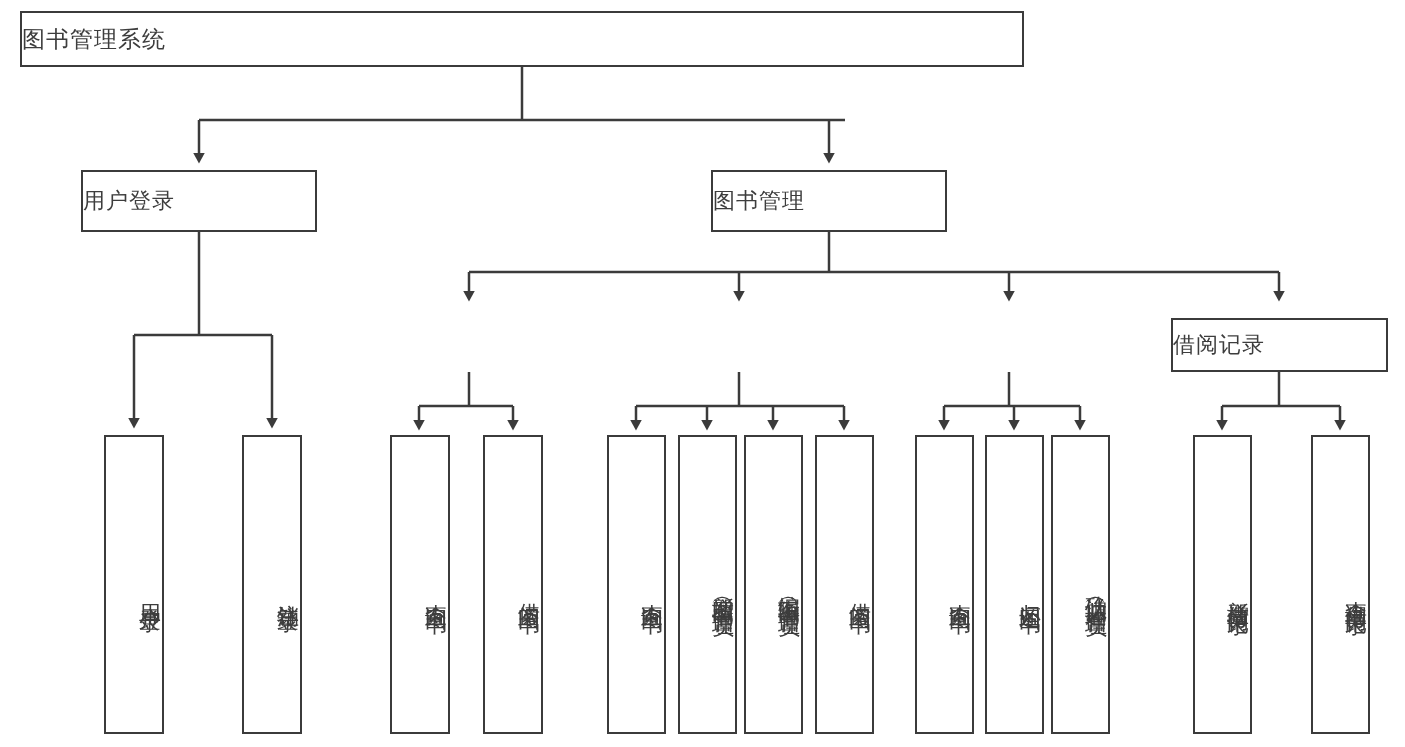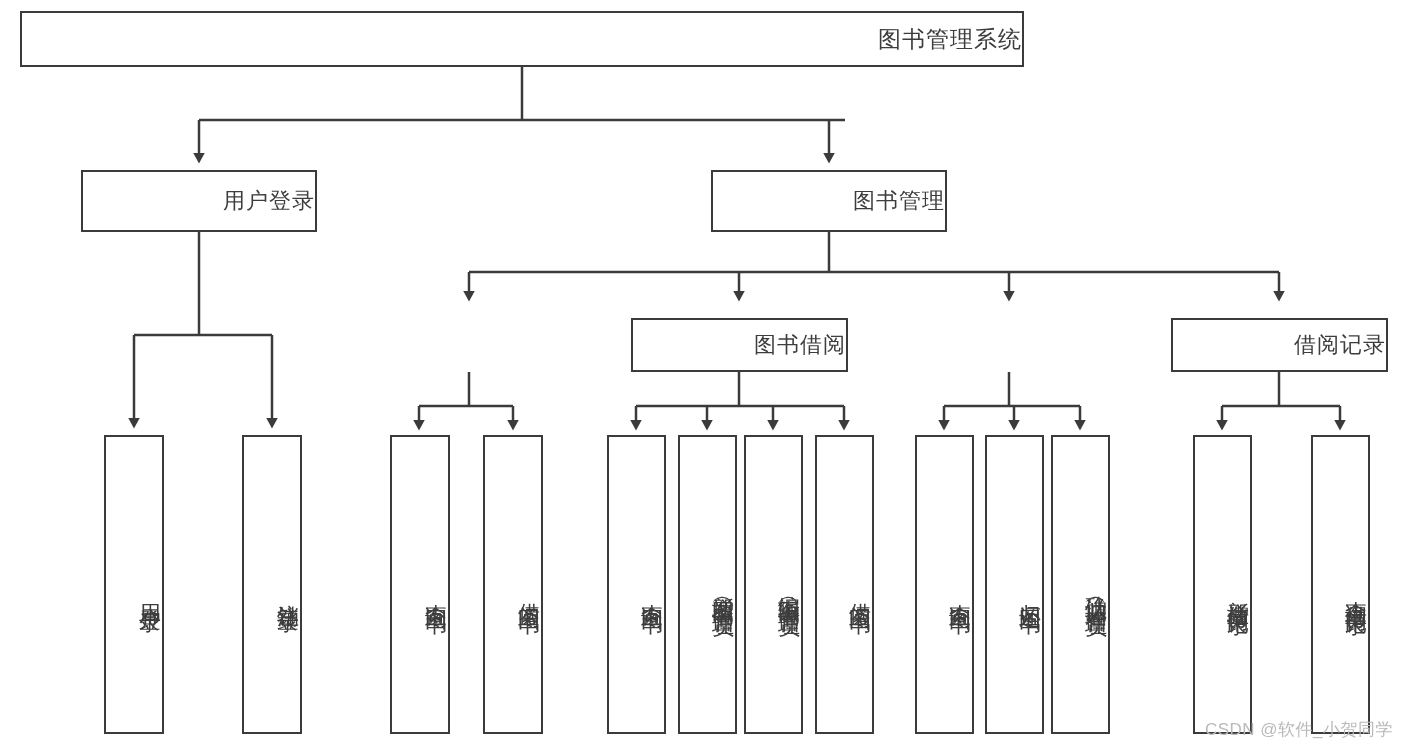"图书管理系统" .node { justify-content: flex-end -> flex-start }
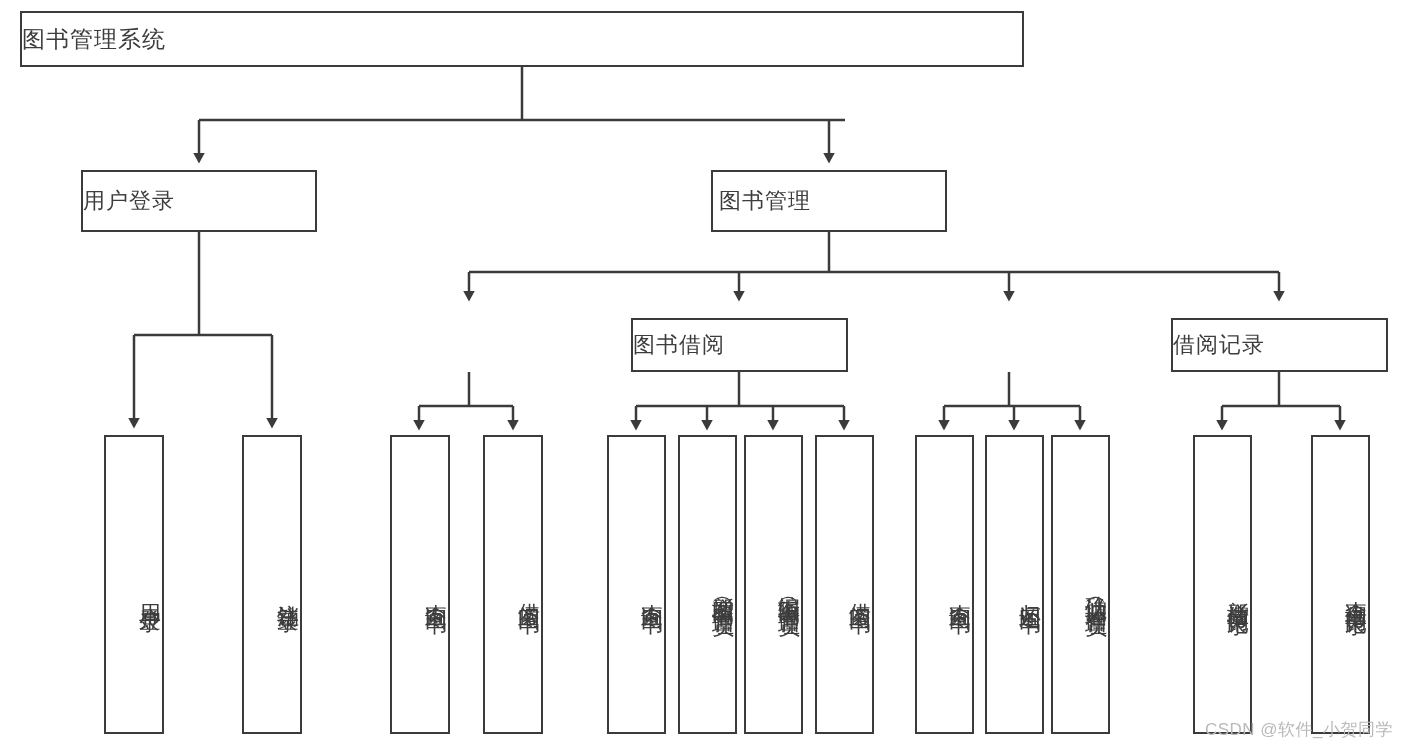"图书管理" div.node { padding-left: 6px -> none }
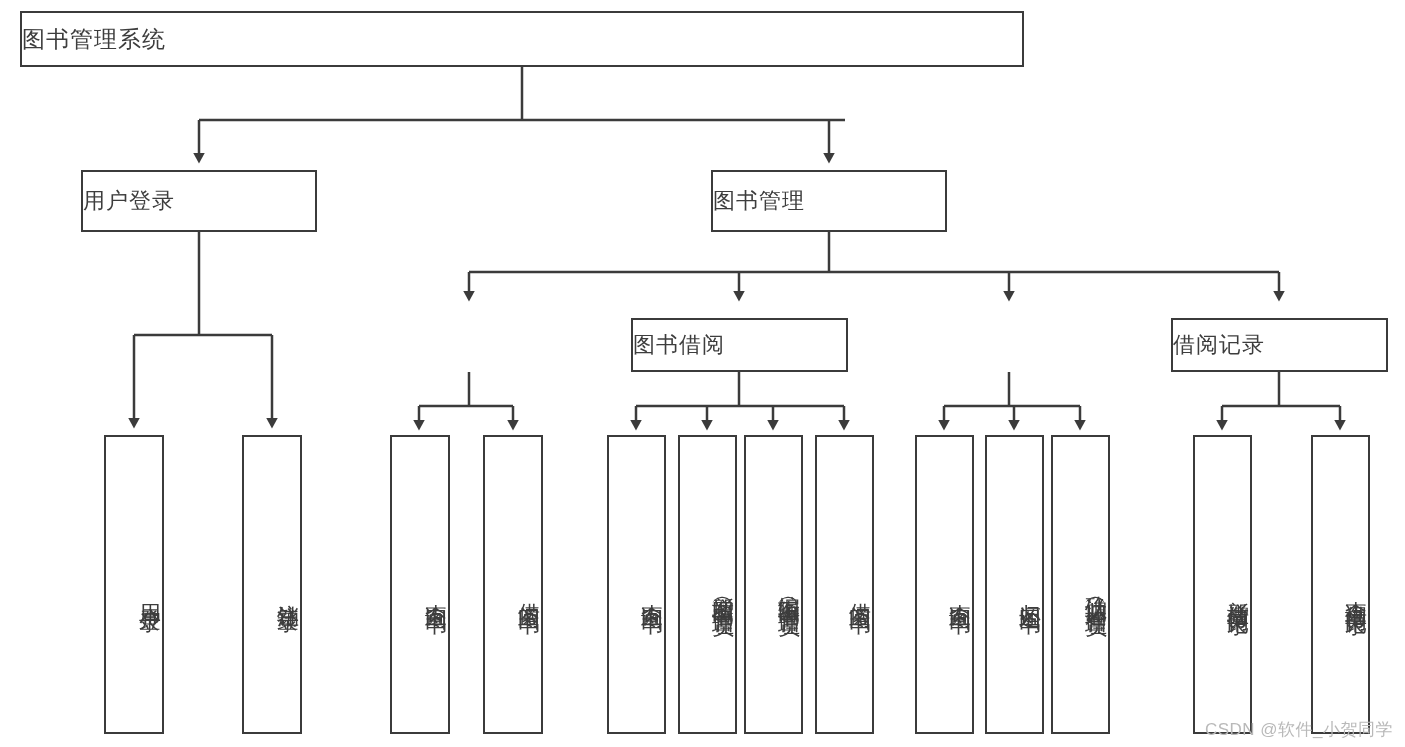"图书借阅" div.node { html: <div> <span>图书借阅</span> </div> -> none }
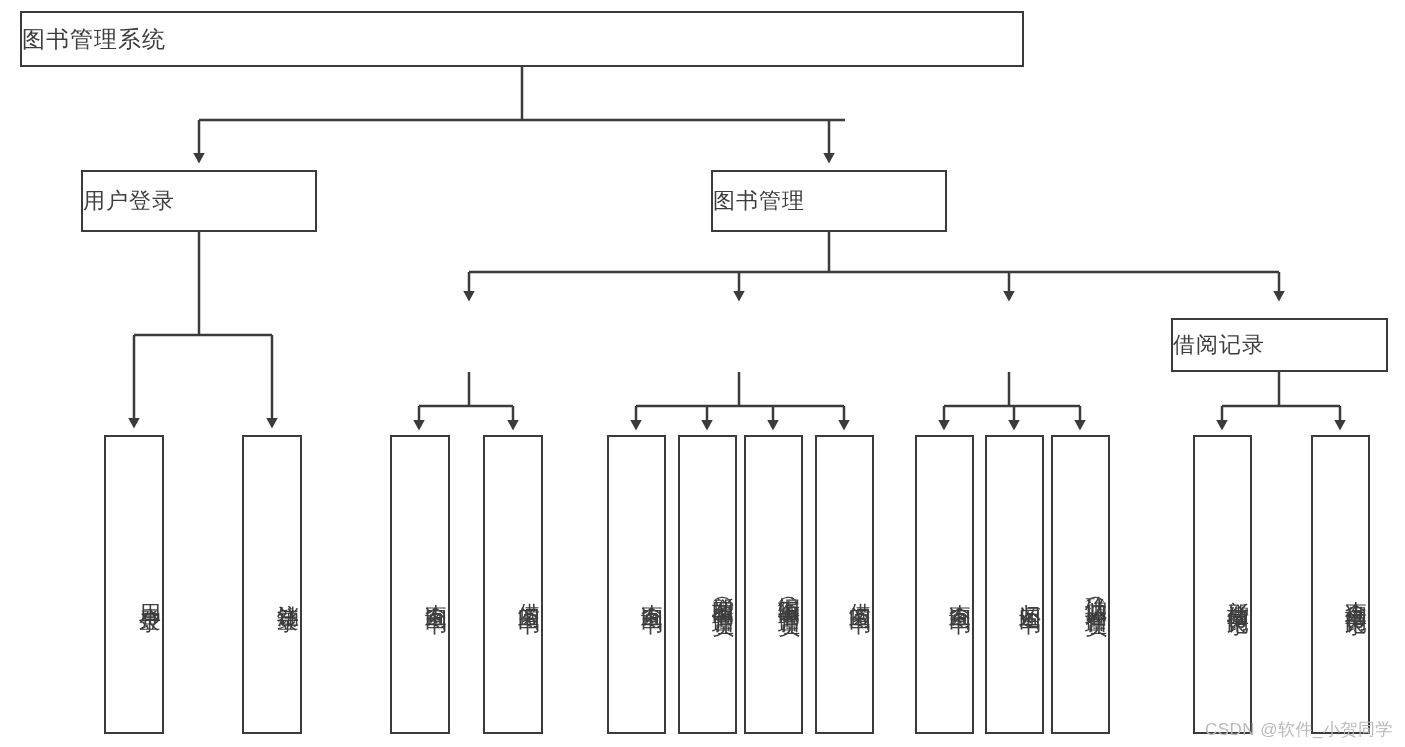"CSDN @软件_小贺同学" div.watermark { html: <div>CSDN @软件_小贺同学</div> -> none }
